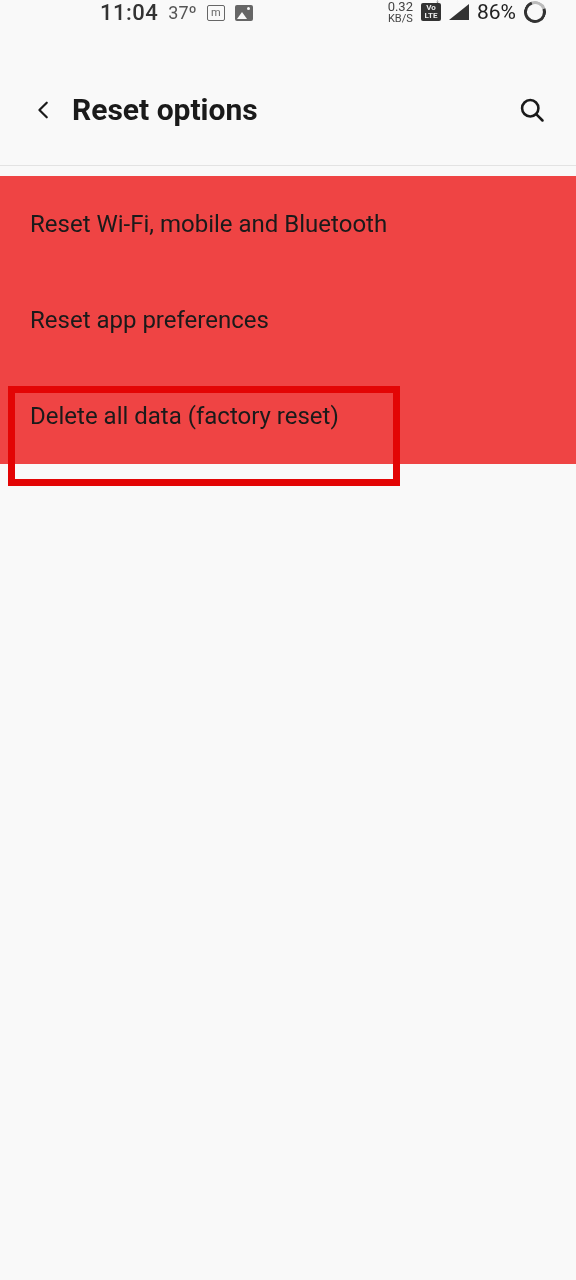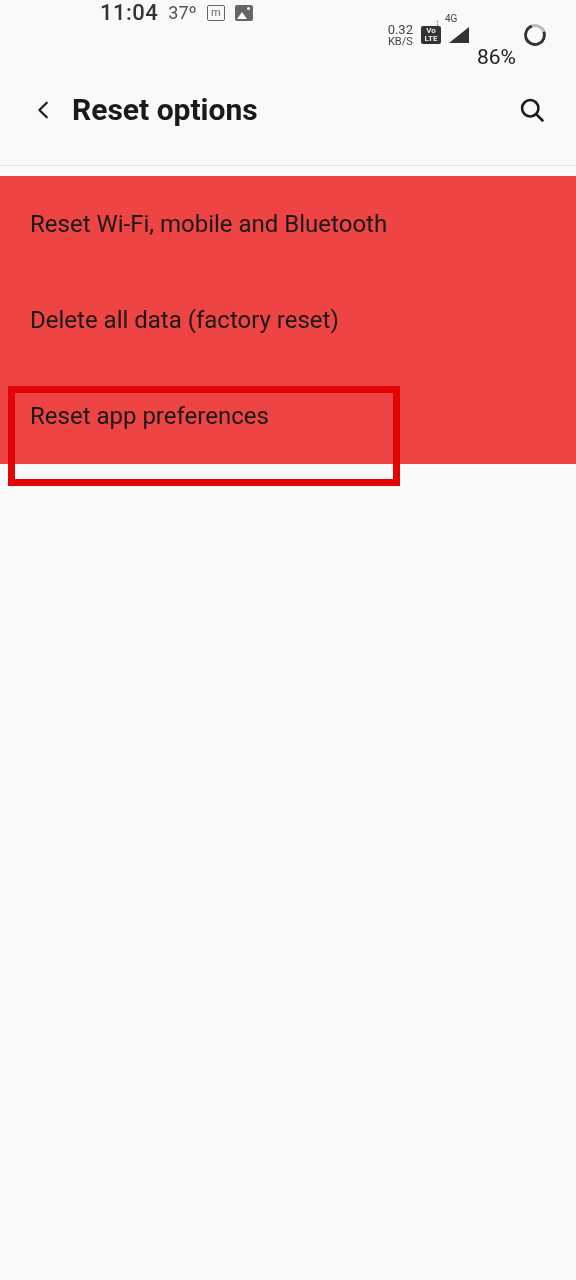"86%" .batt-txt { margin-top: 45px -> none }
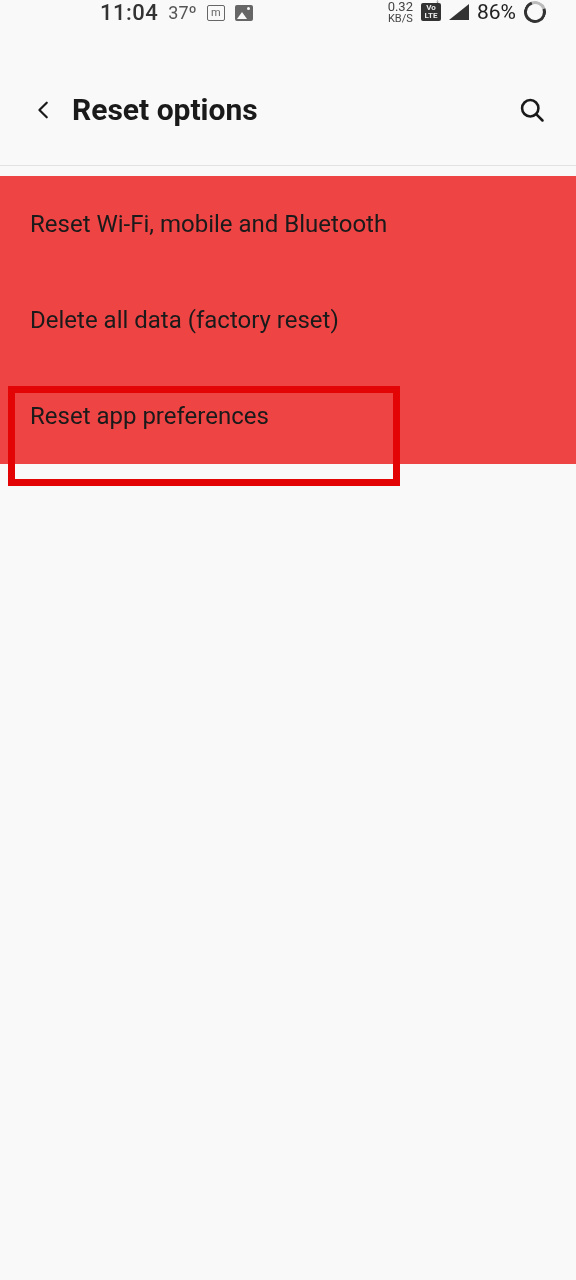"Delete all data (factory reset)" div.item { order: before "Reset app preferences" -> after "Reset app preferences" }
